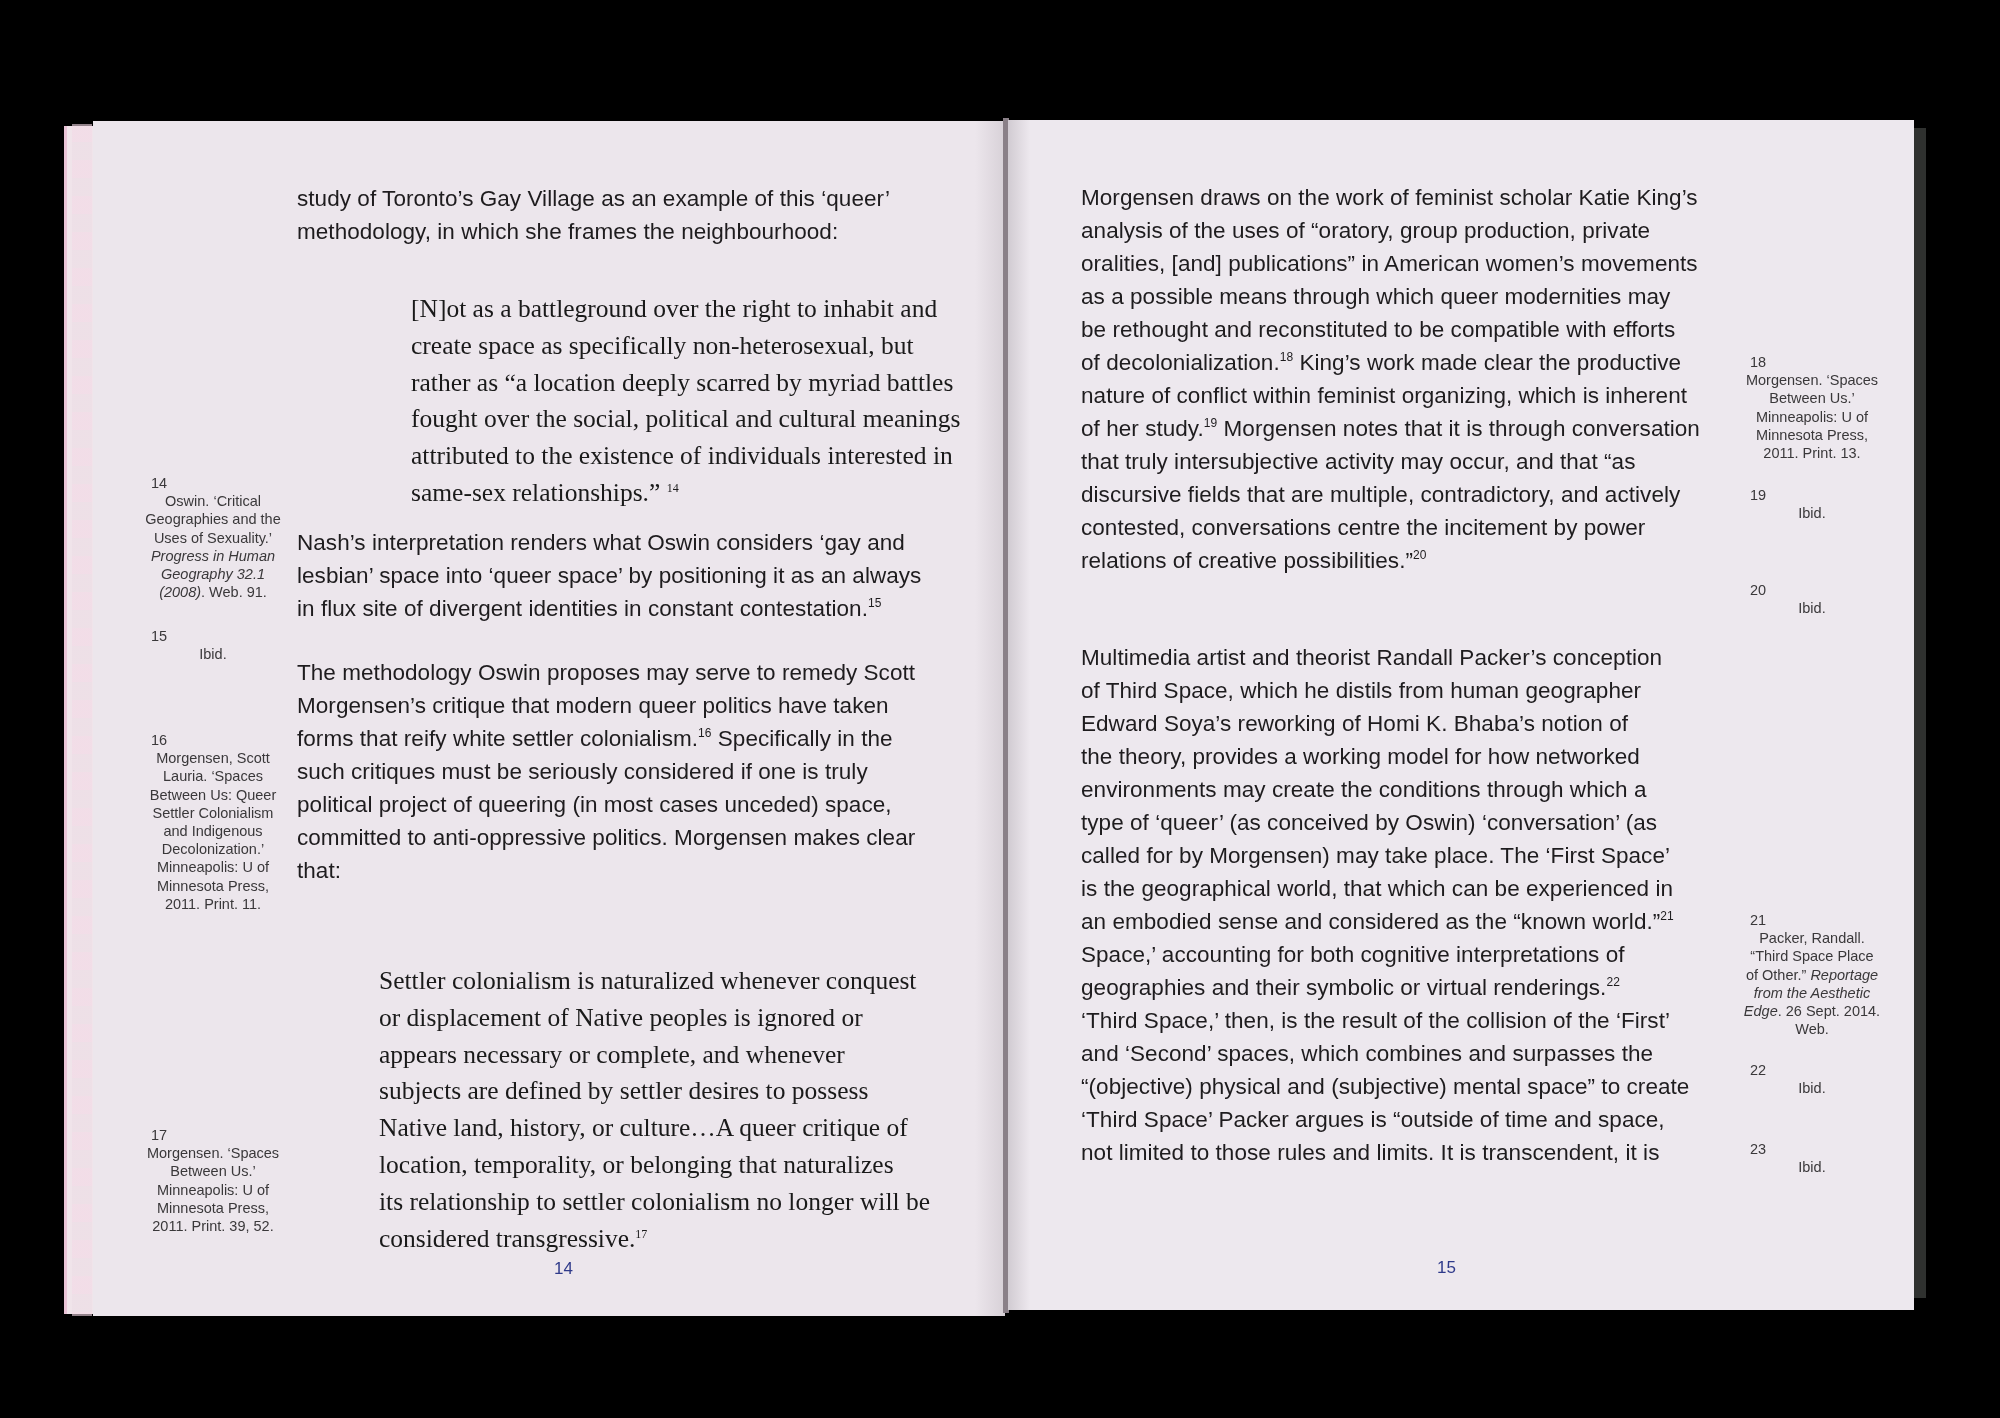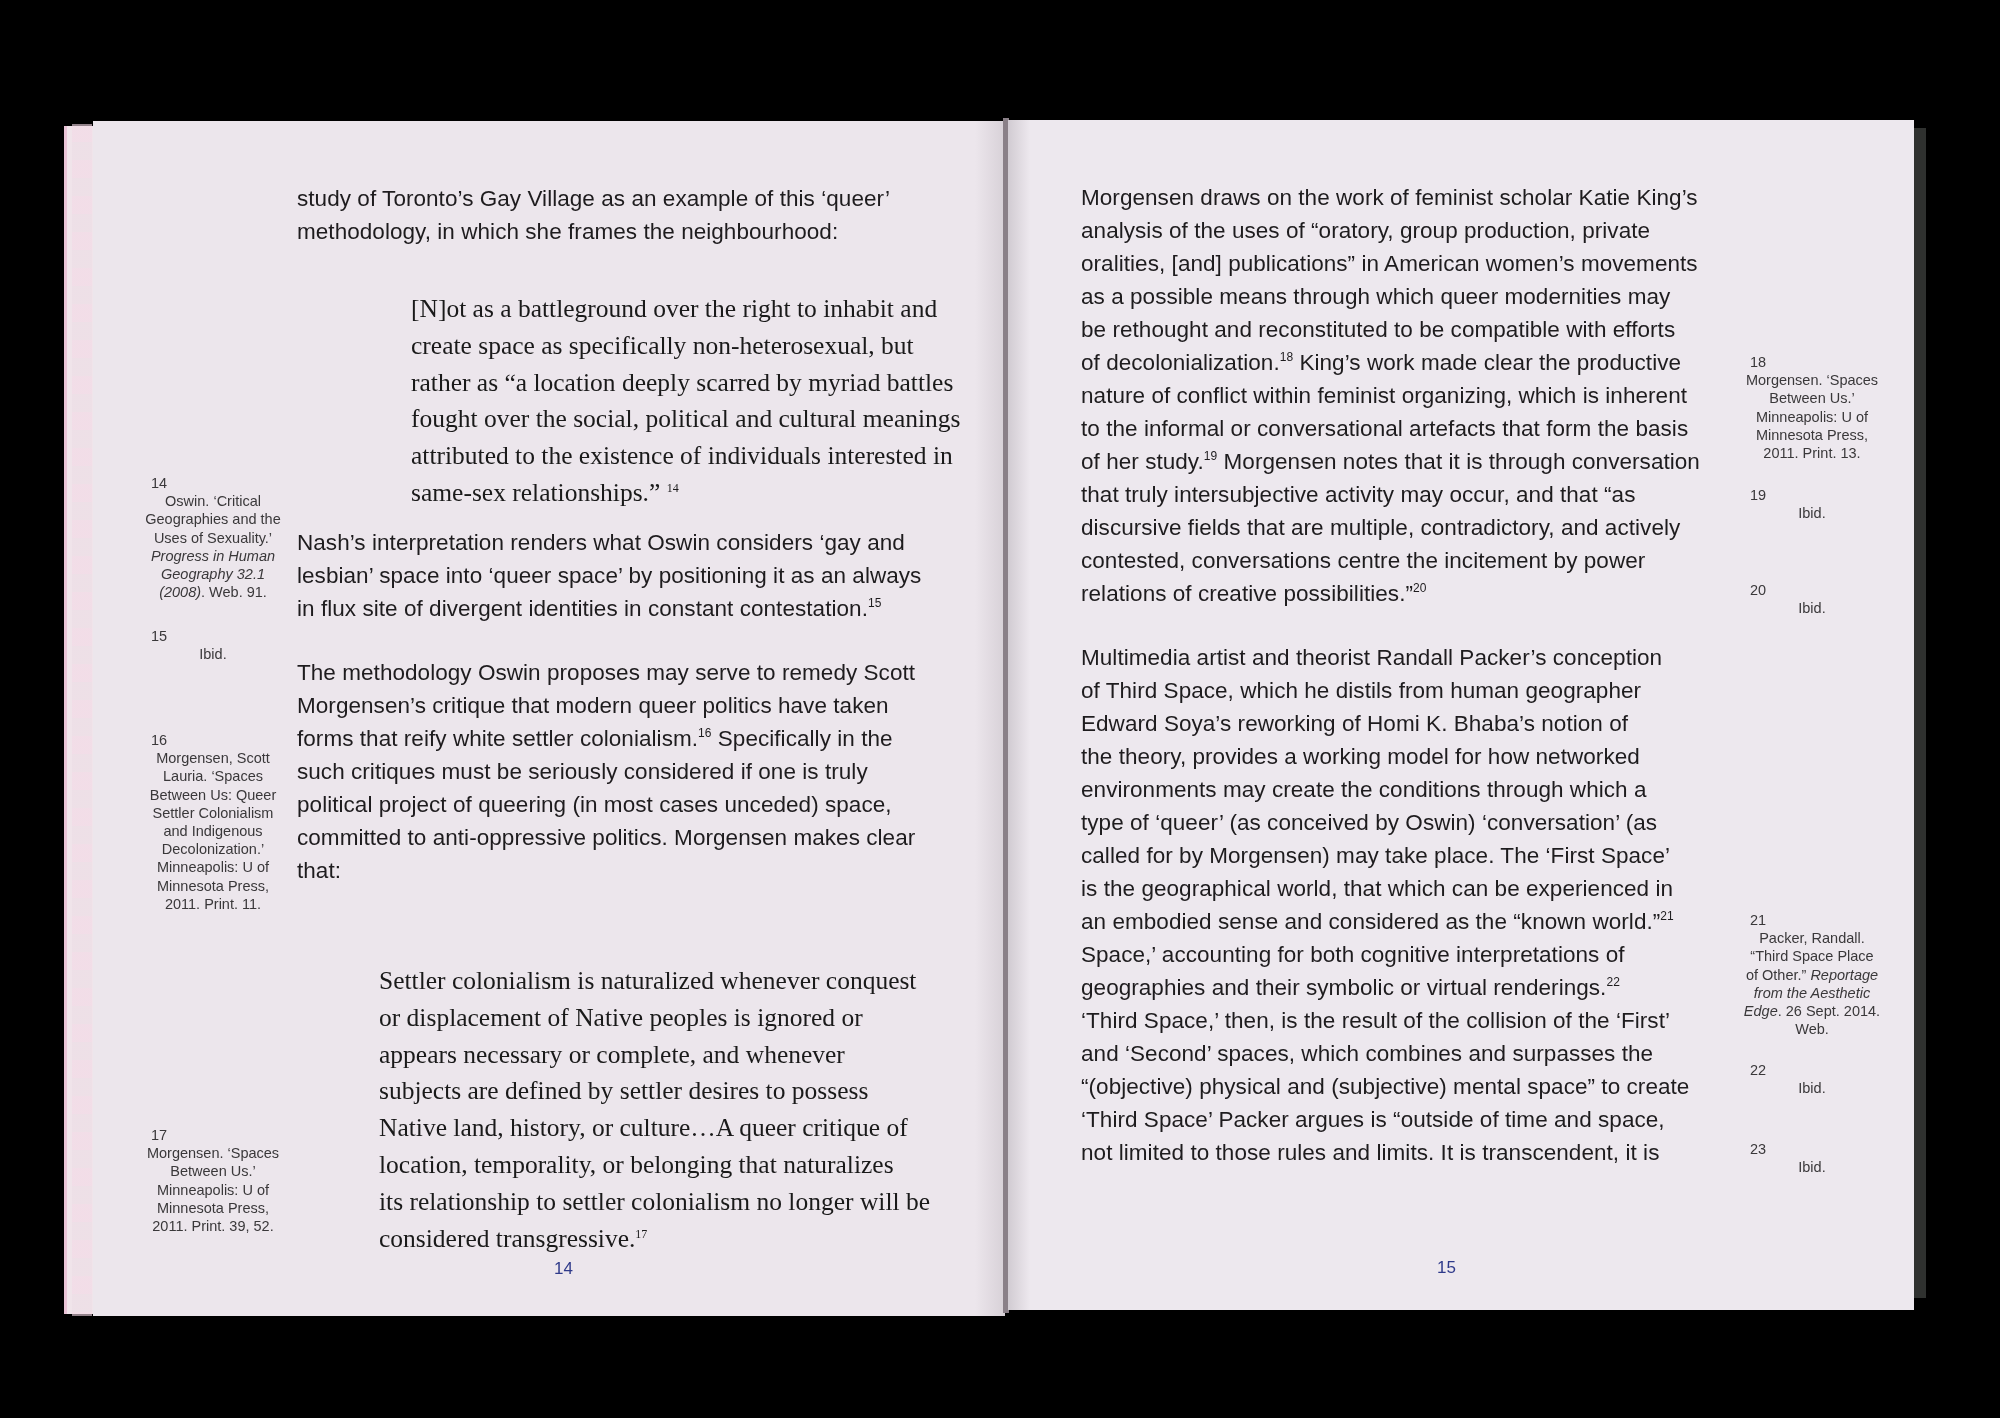"to the informal or conversational" span.line { html: <span>to the informal or conversational artefacts that form the basis</span> -> none }
